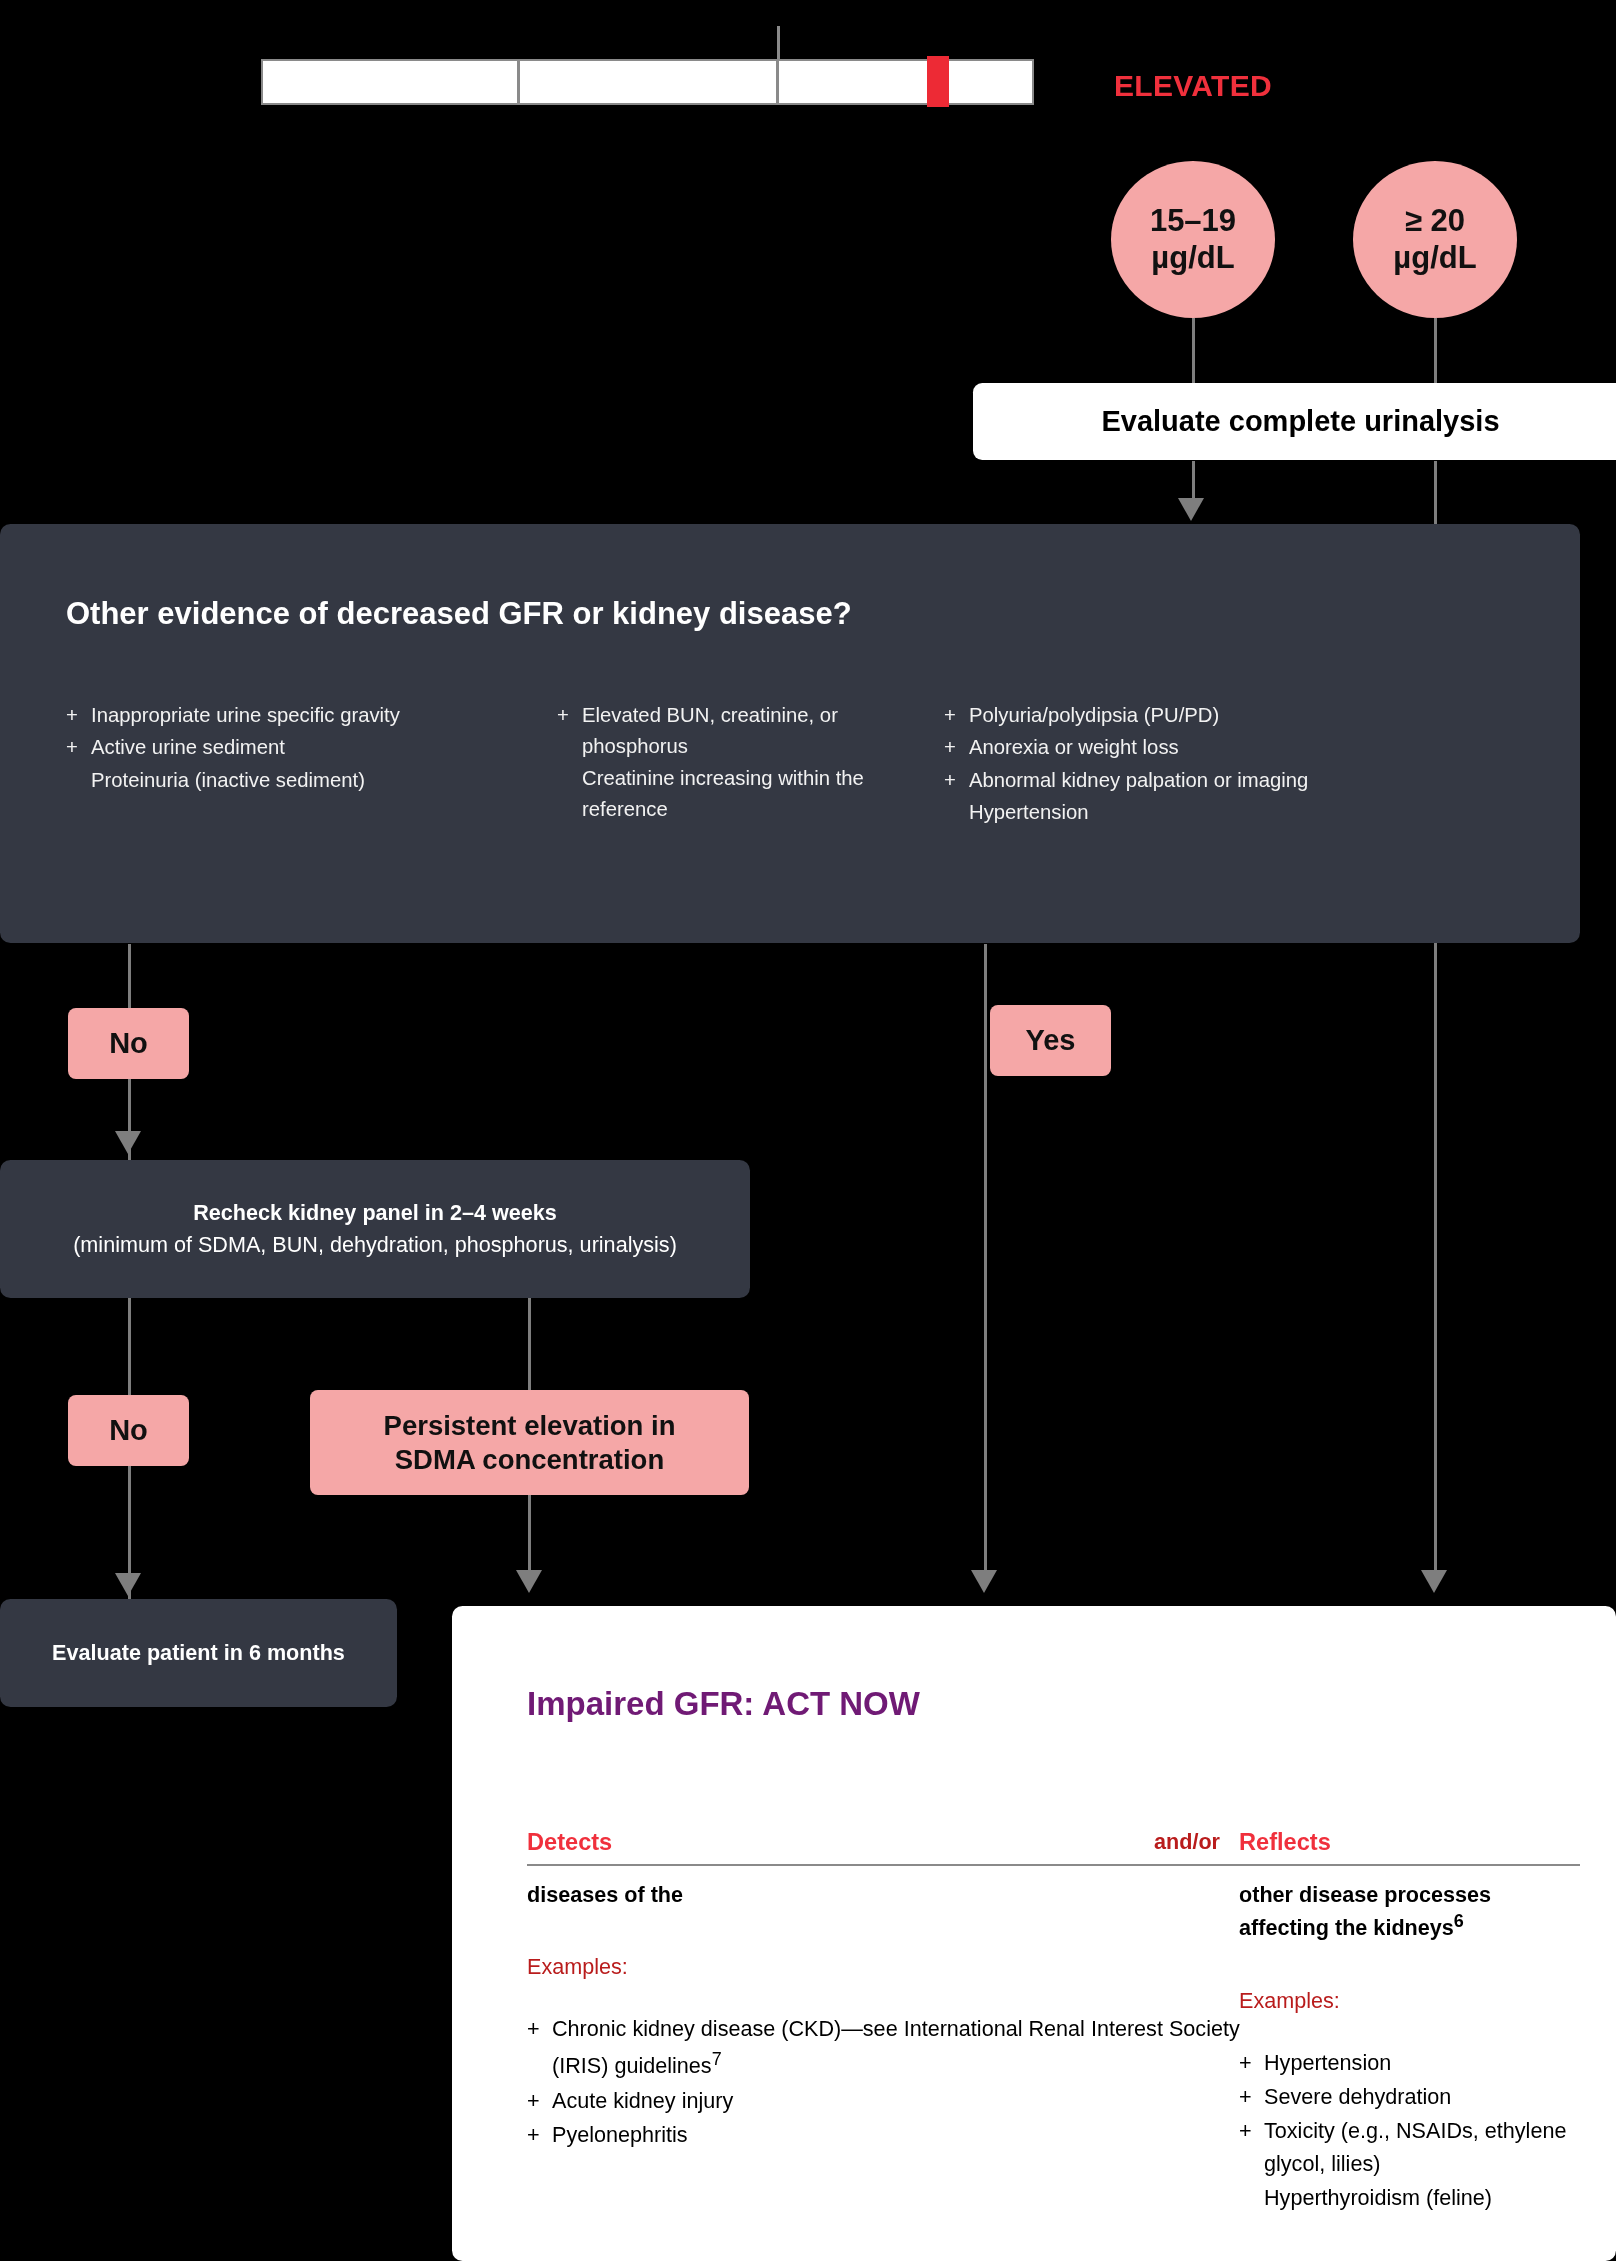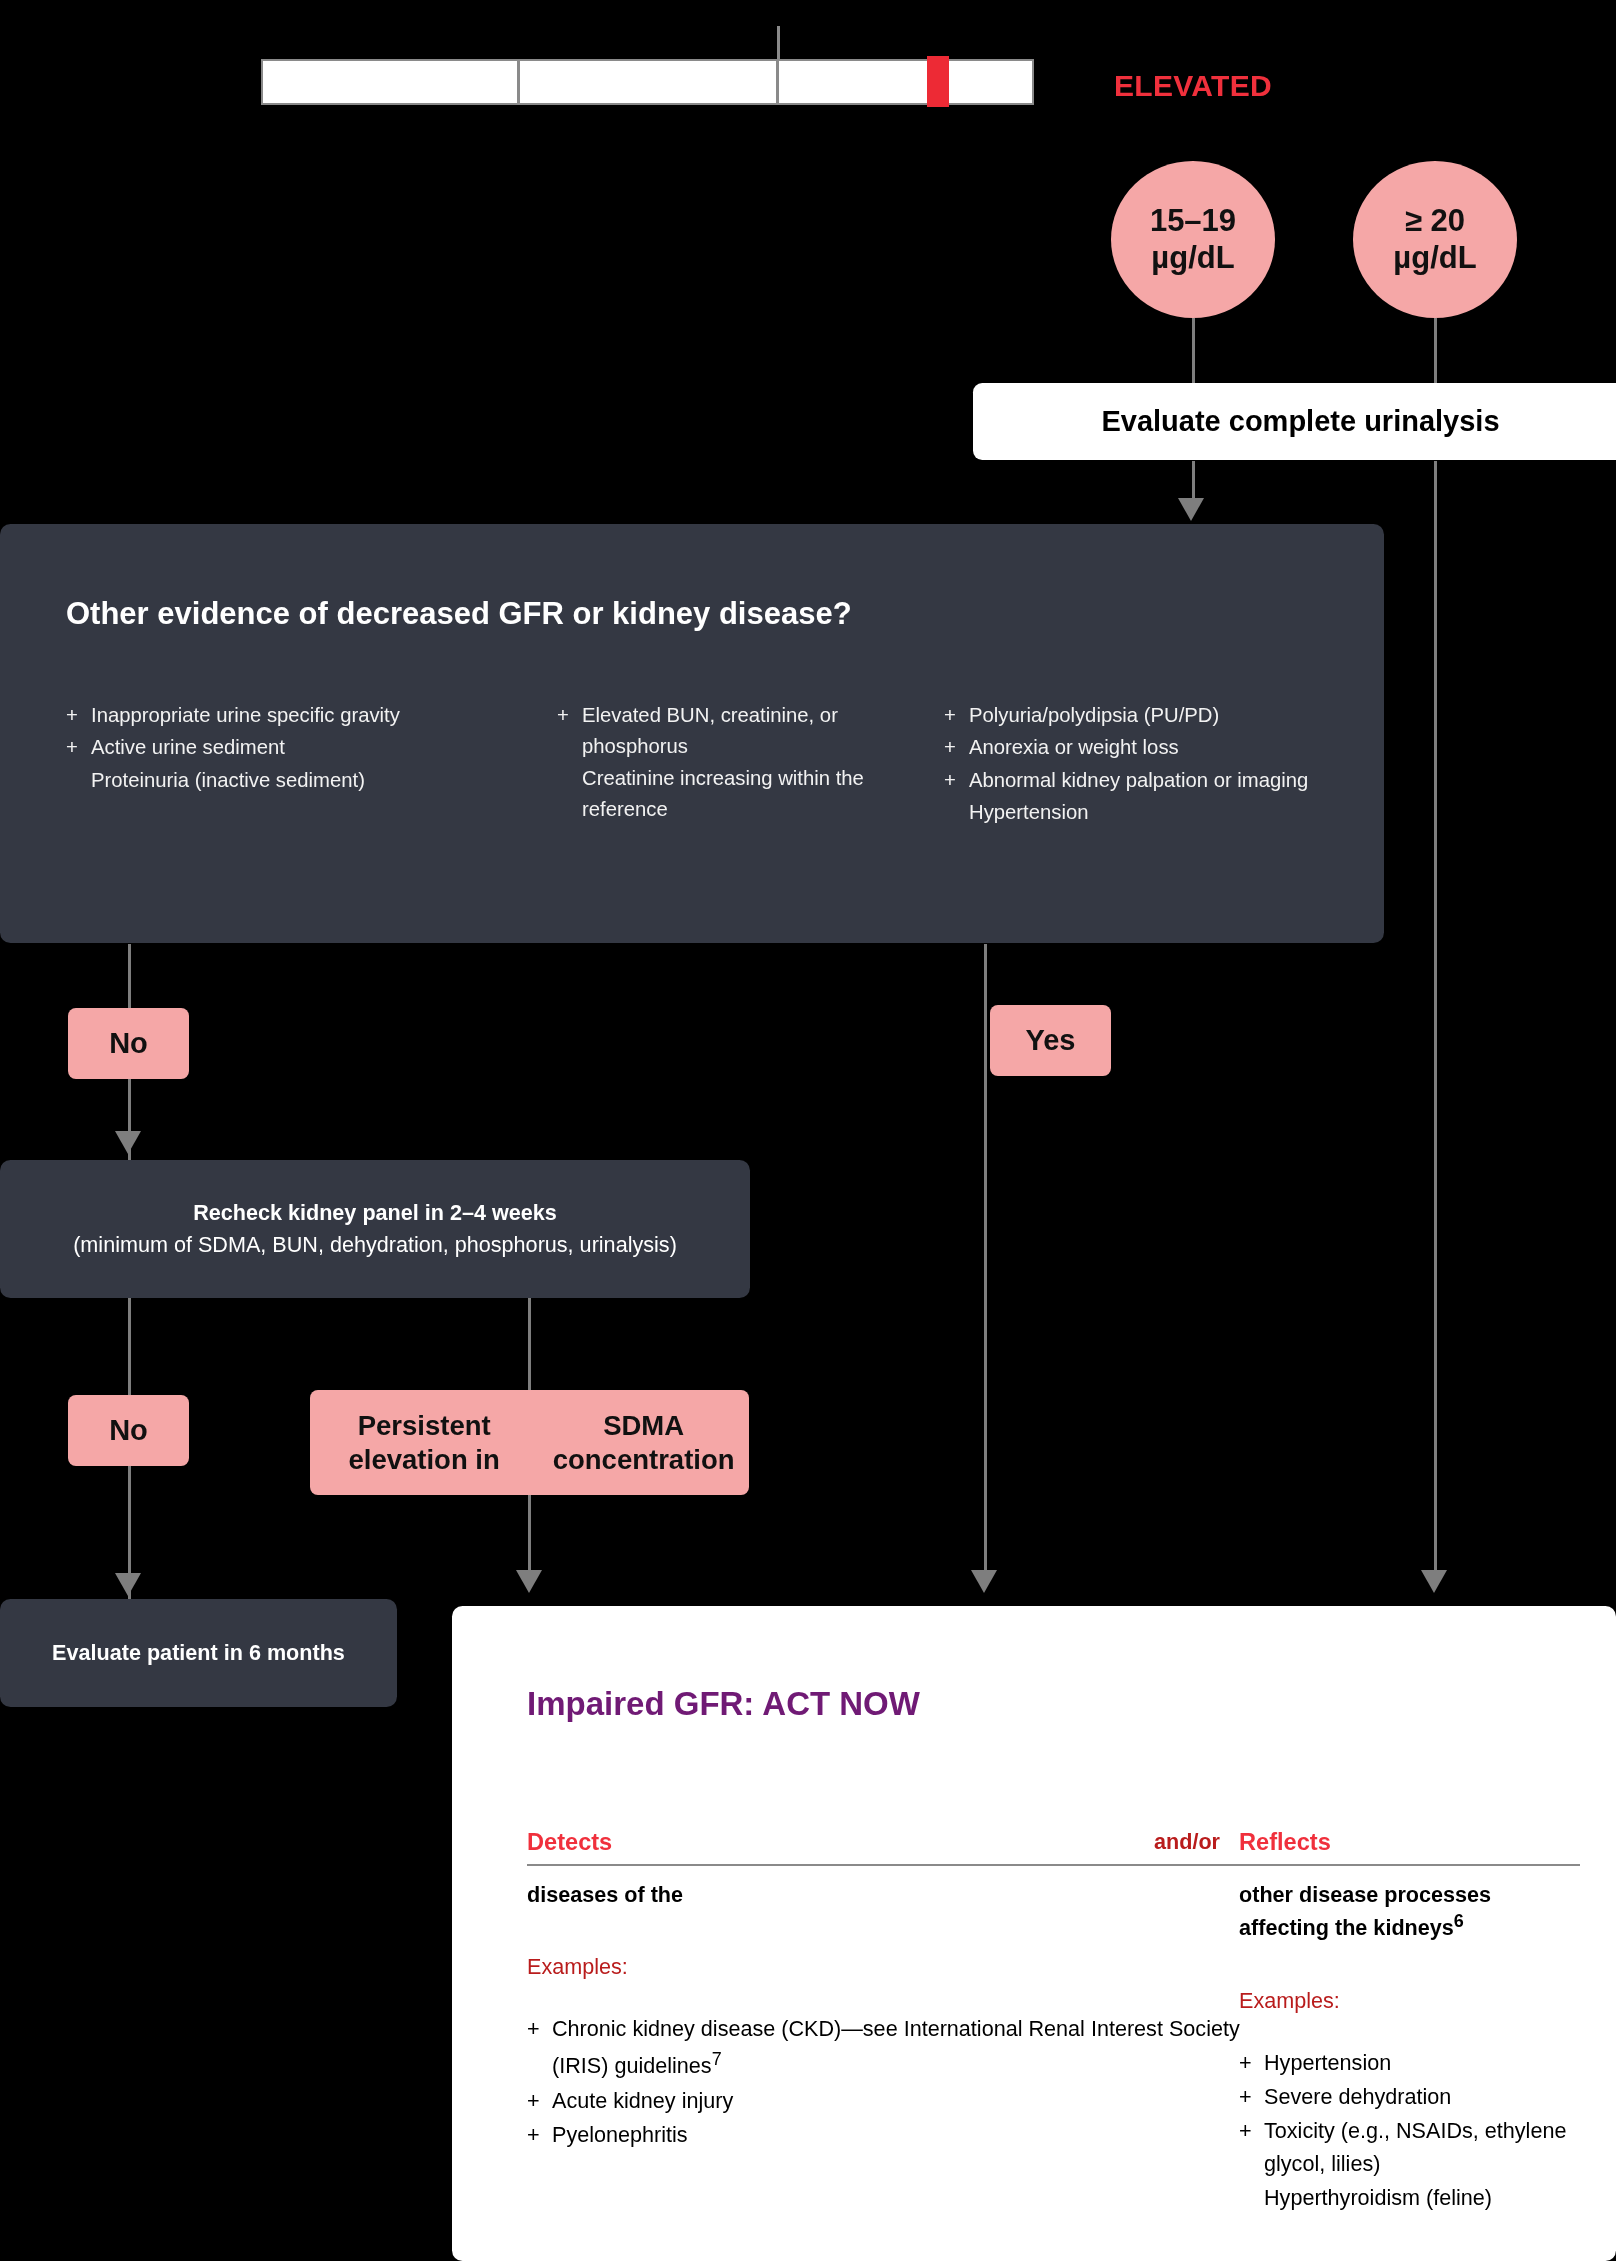"Other evidence of decreased GFR" #gfr-panel { padding-left: 28px -> none; width: 1356px -> 1580px }
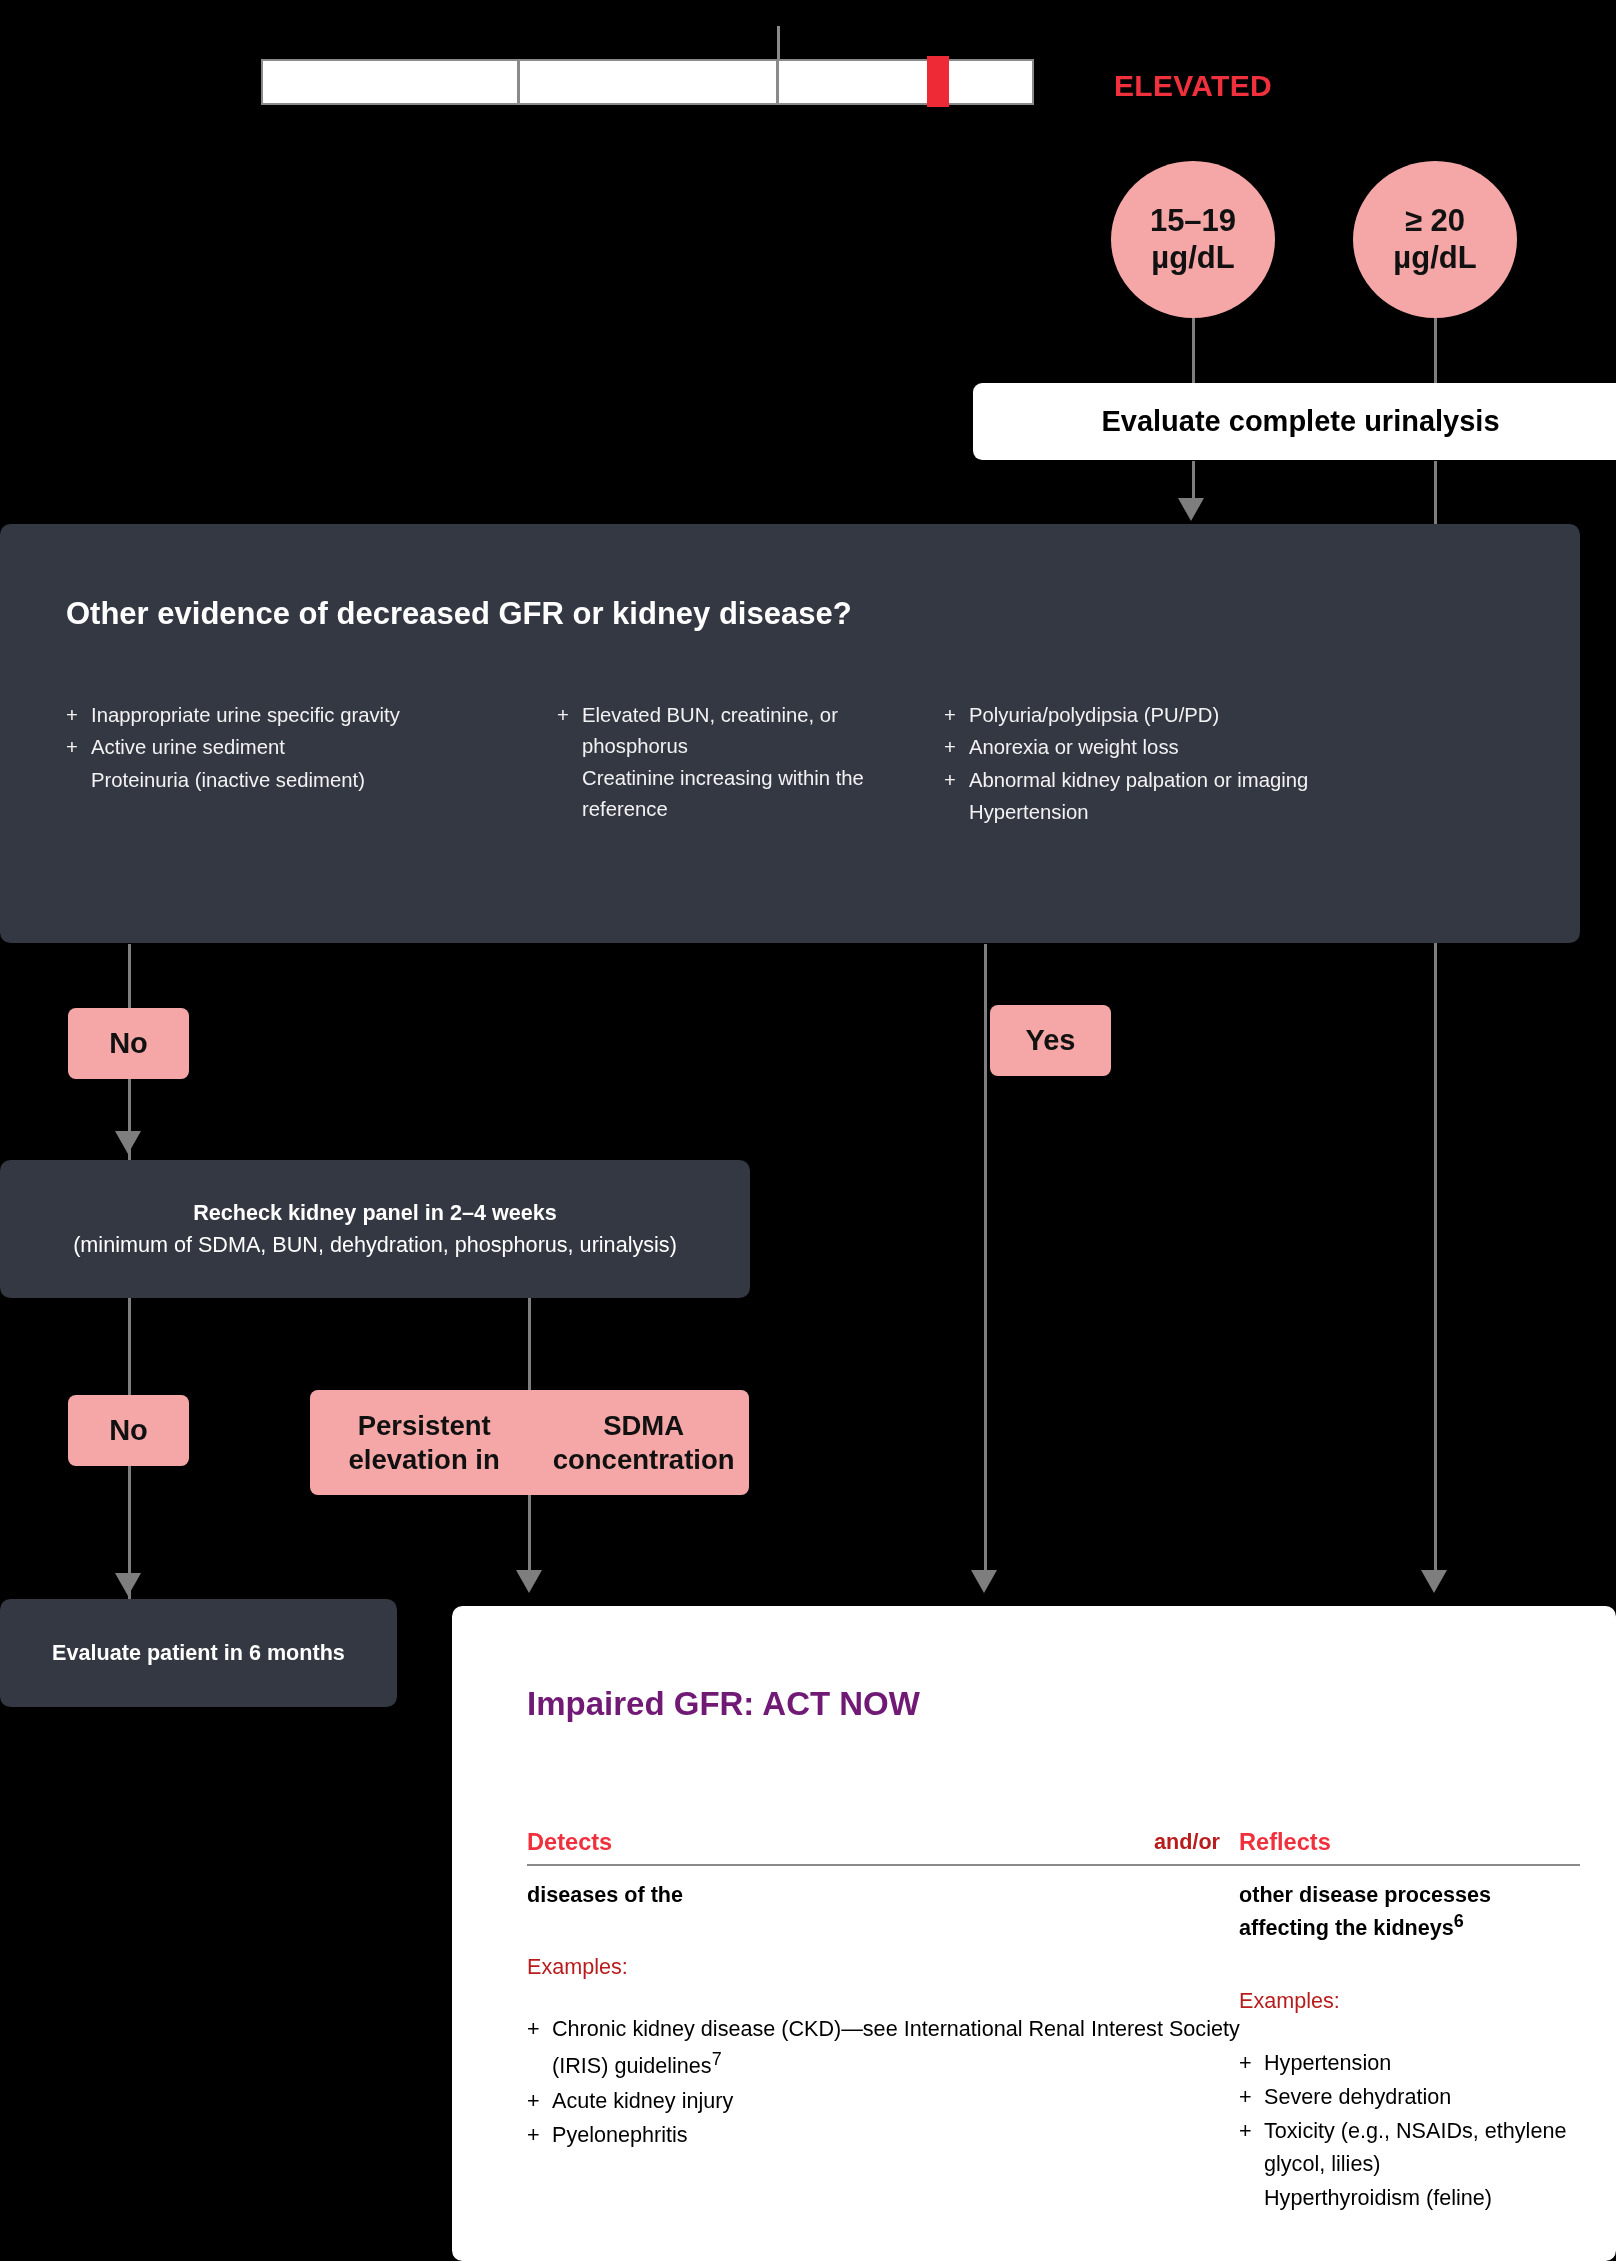"Persistent elevation in" #persist-box { flex-direction: row -> column }
